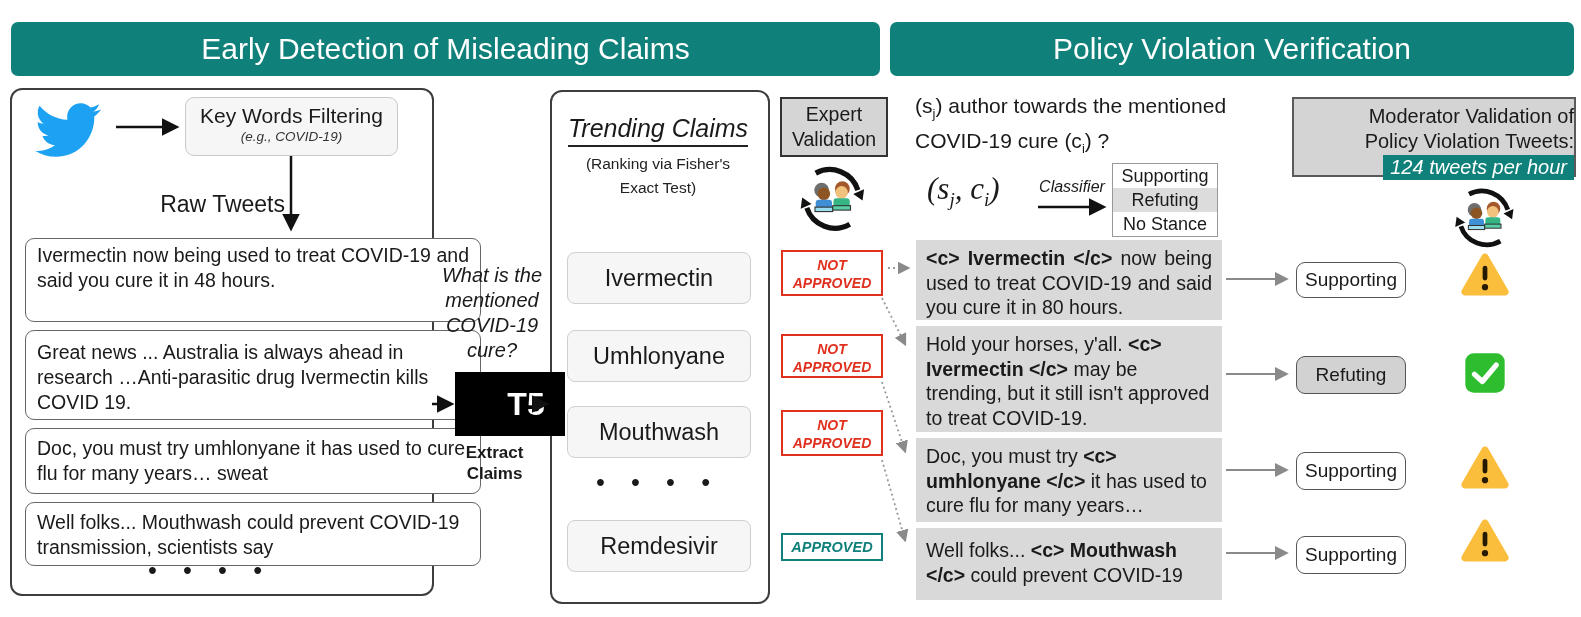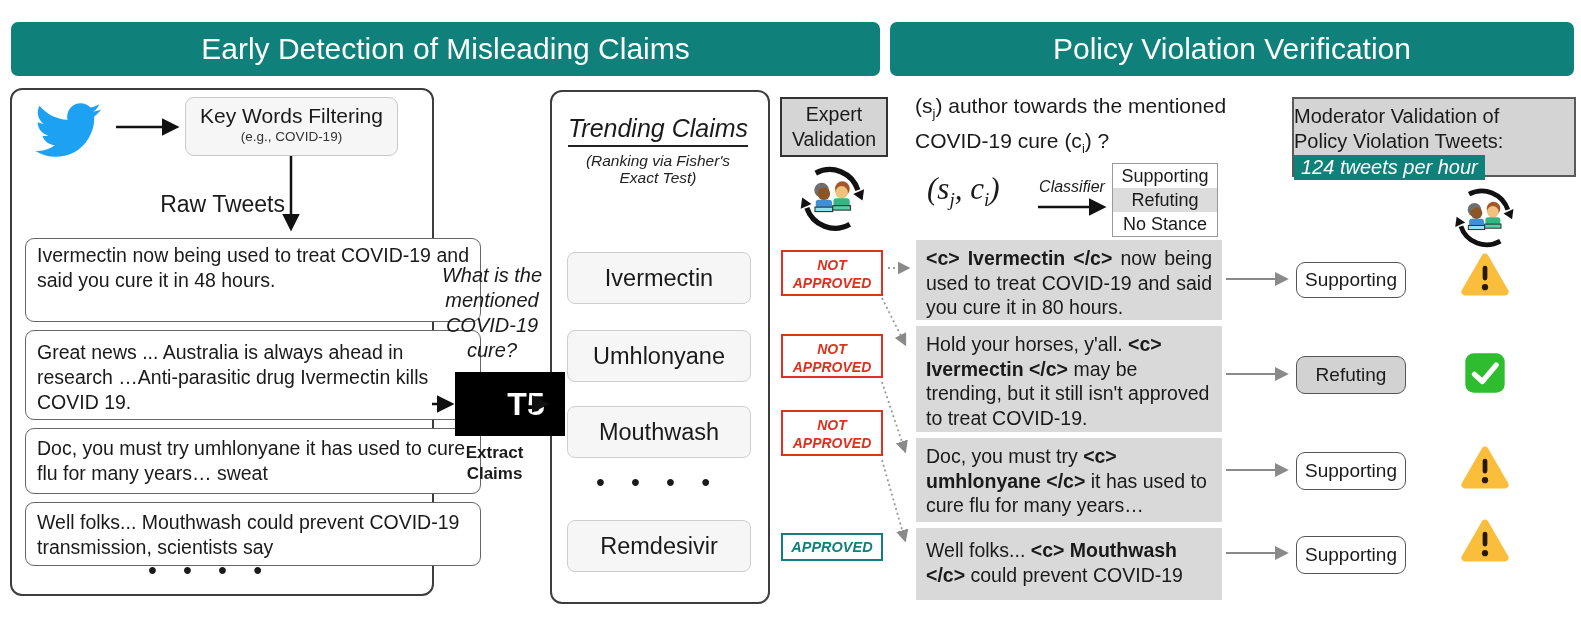"Moderator Validation of" .modbox { text-align: left -> right }
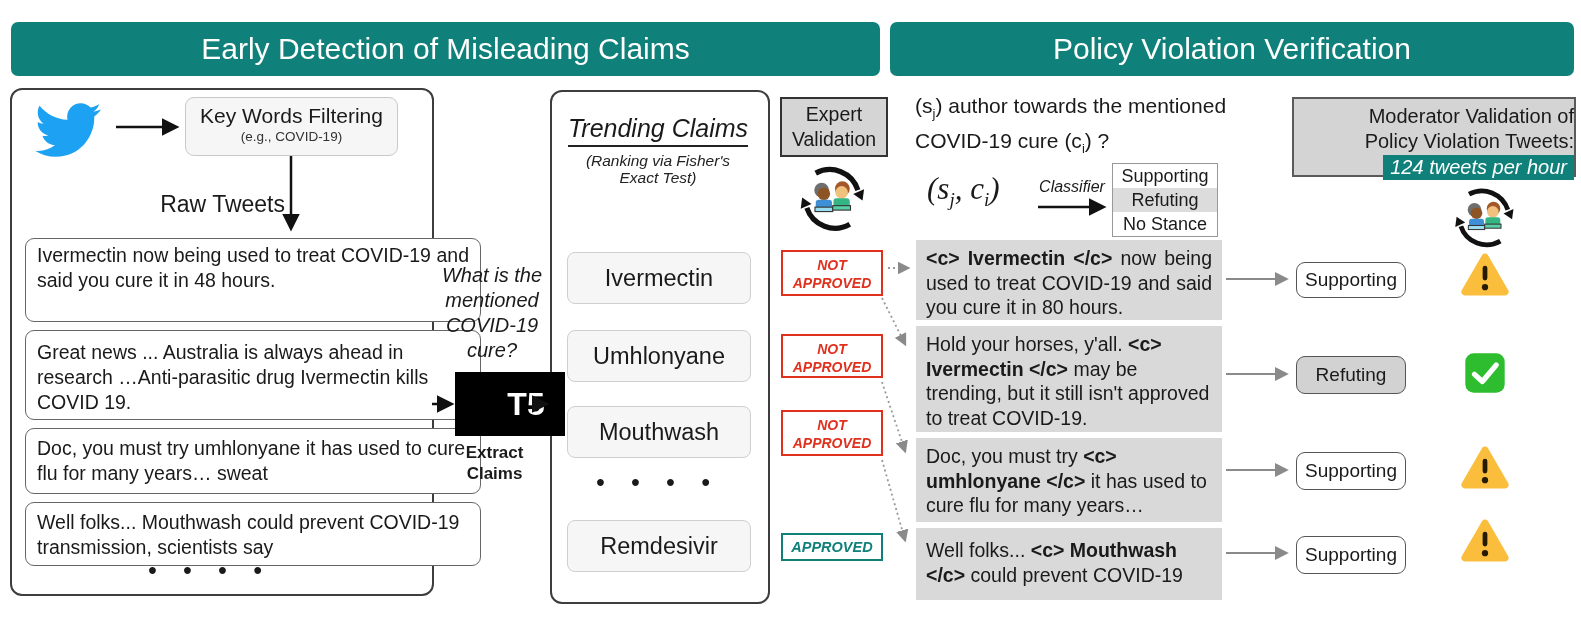"(e.g., COVID-19)" .kw-sub { font-style: none -> italic }
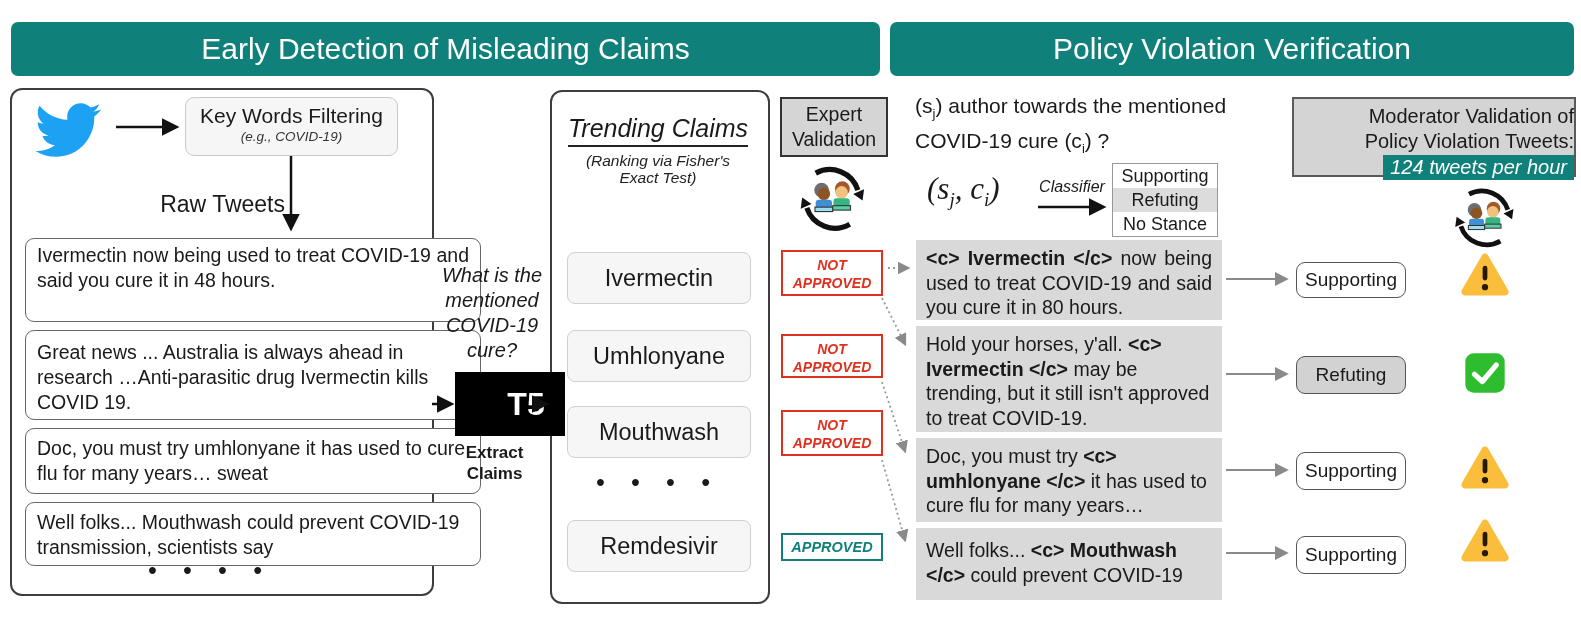"(Ranking via Fisher's Exact Test)" .trend-sub { font-style: italic -> none; line-height: 17px -> 24px }
